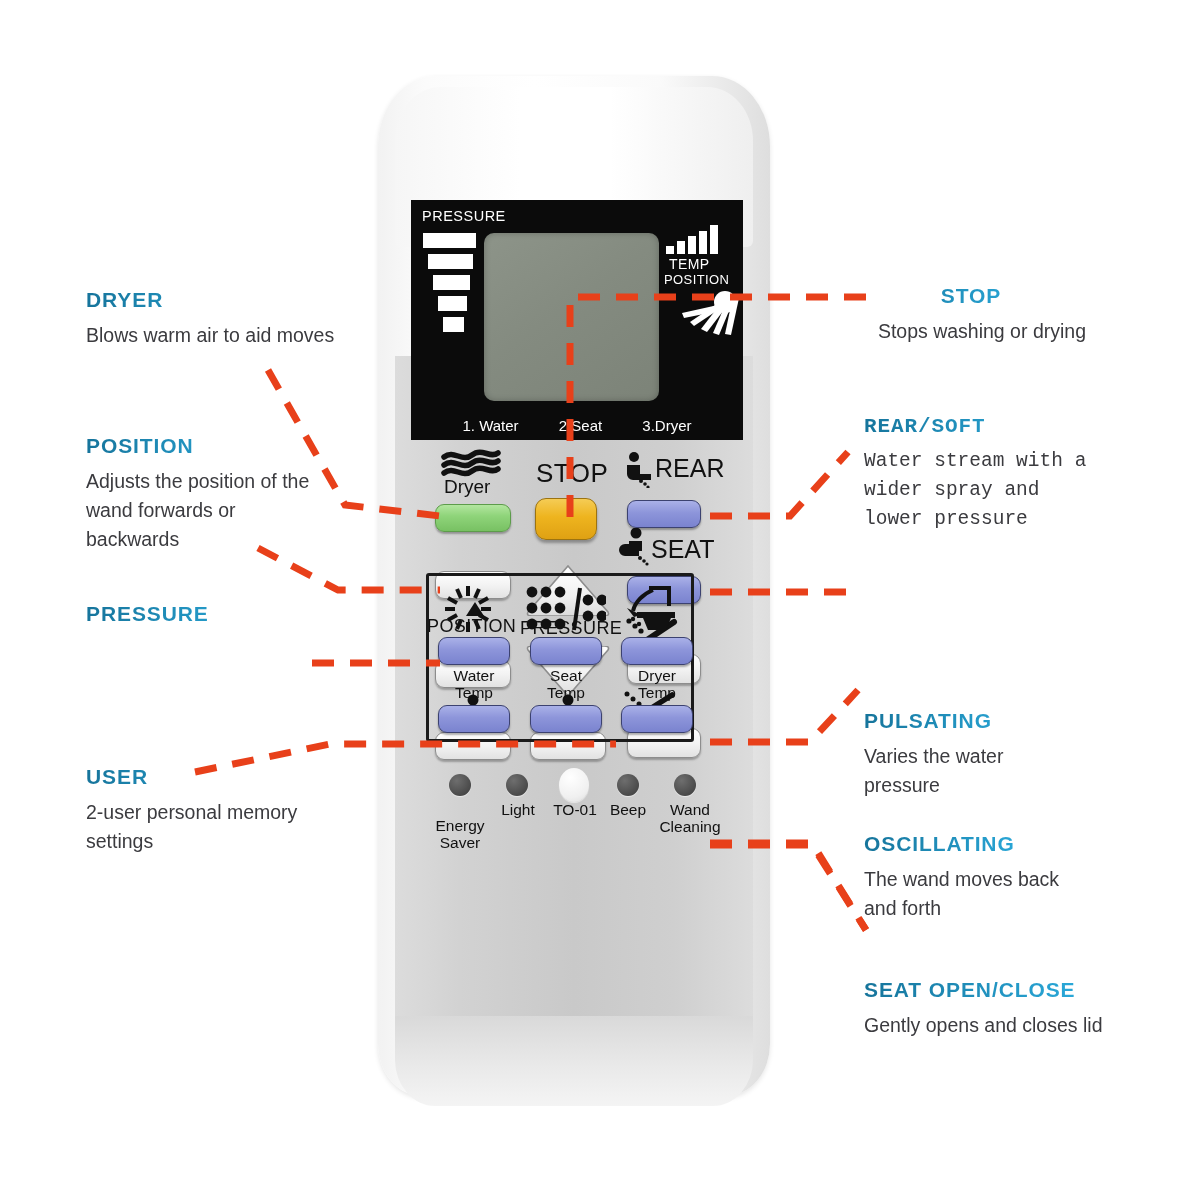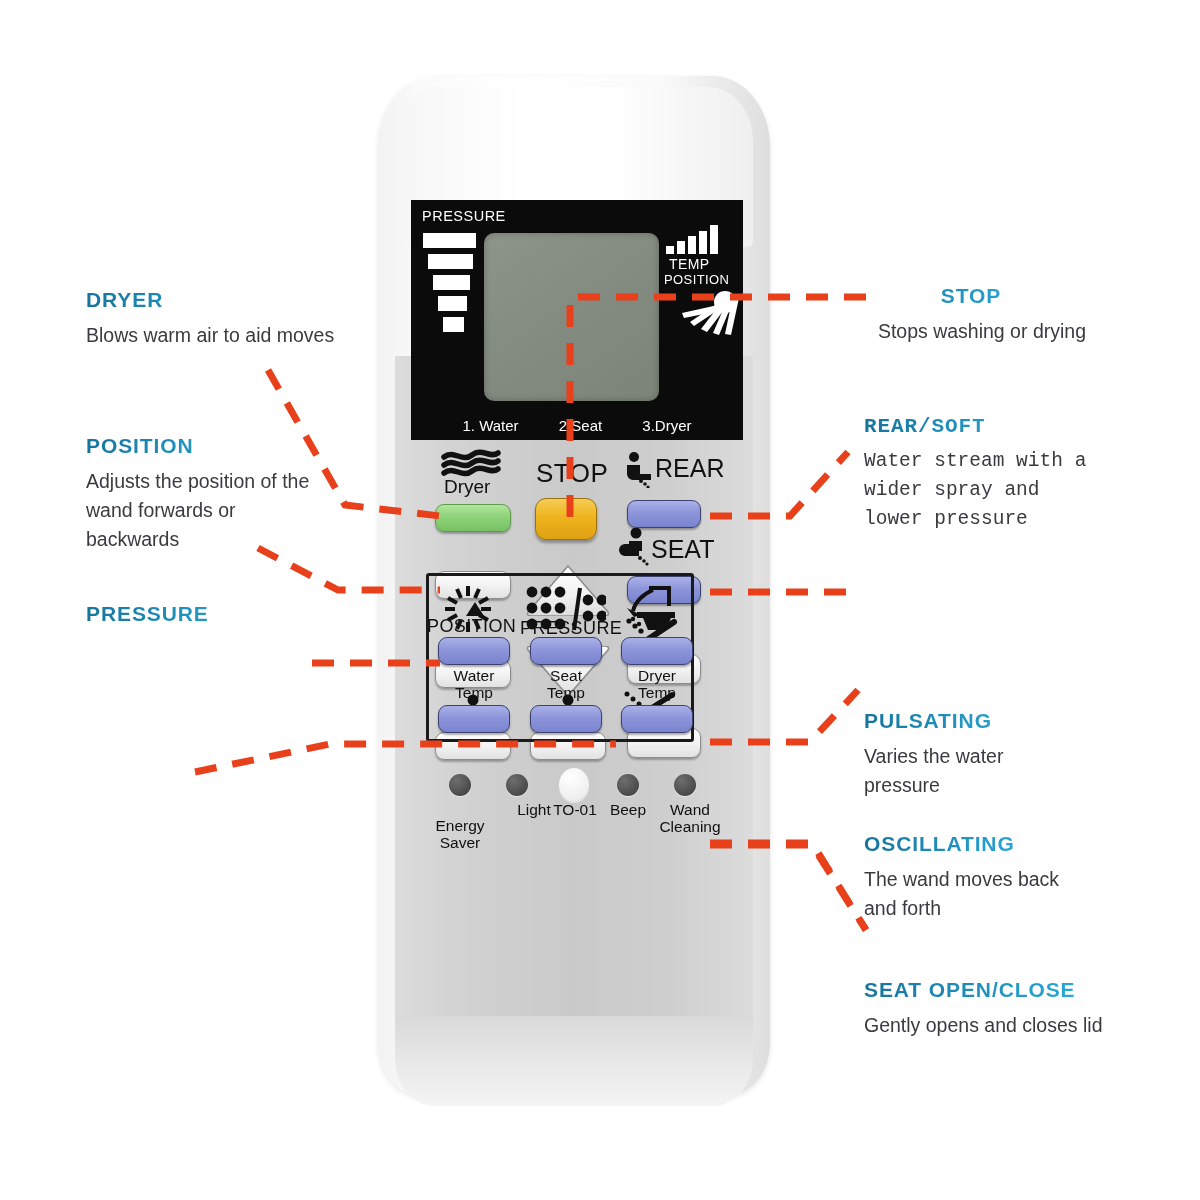"USER" div.callout { html: none -> <div> <div>USER</div> <div>2-user personal memory settings</div> </div> }
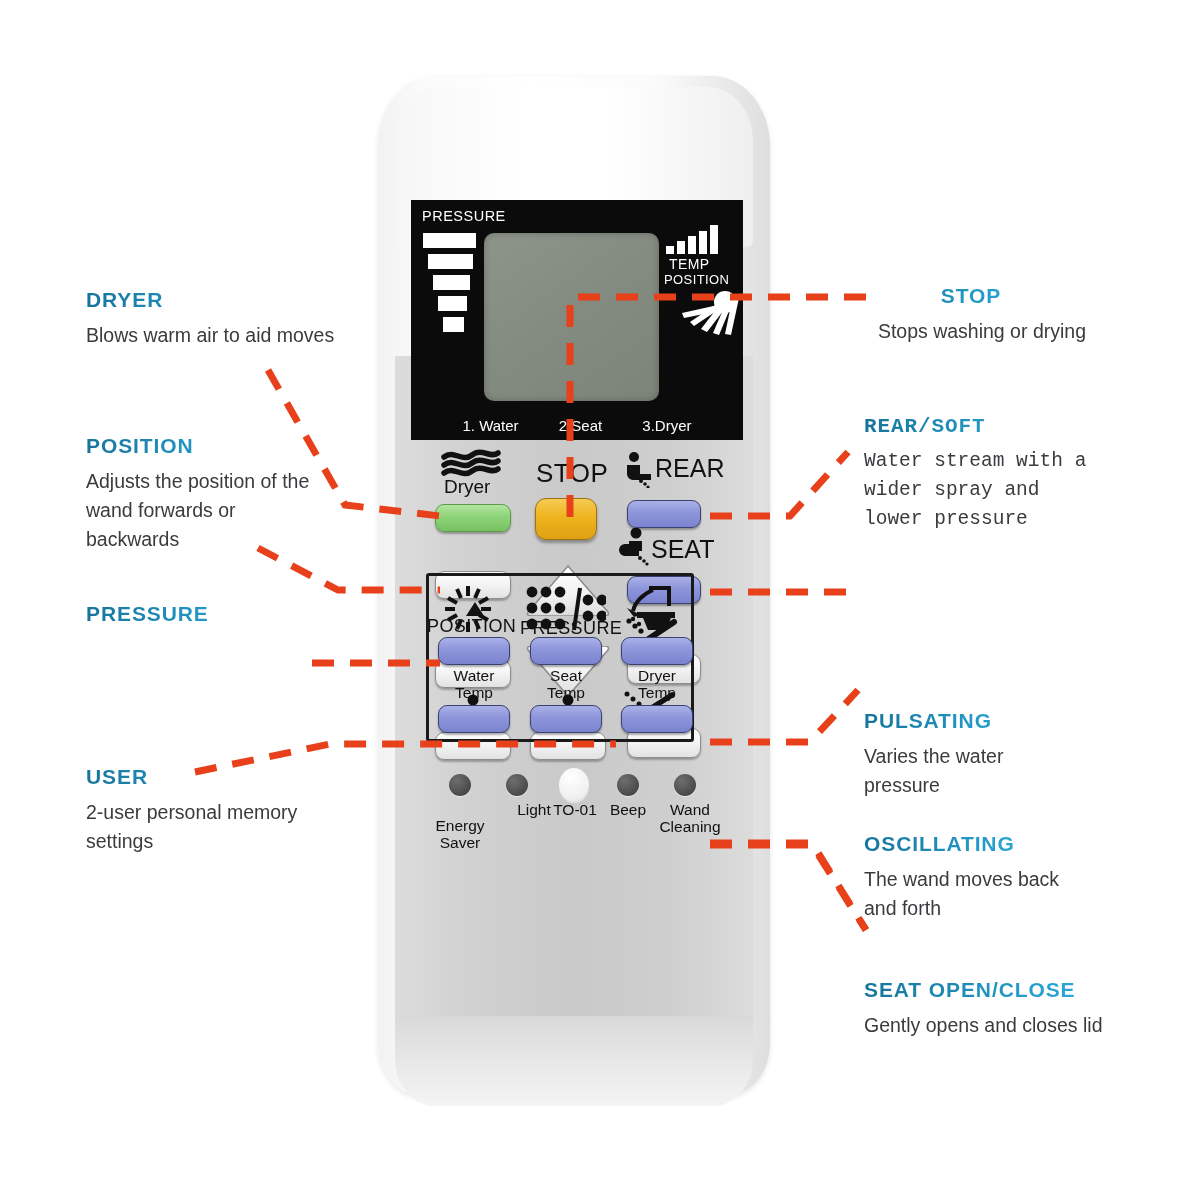"Light" div.small-lbl { left: 126px -> 110px }
